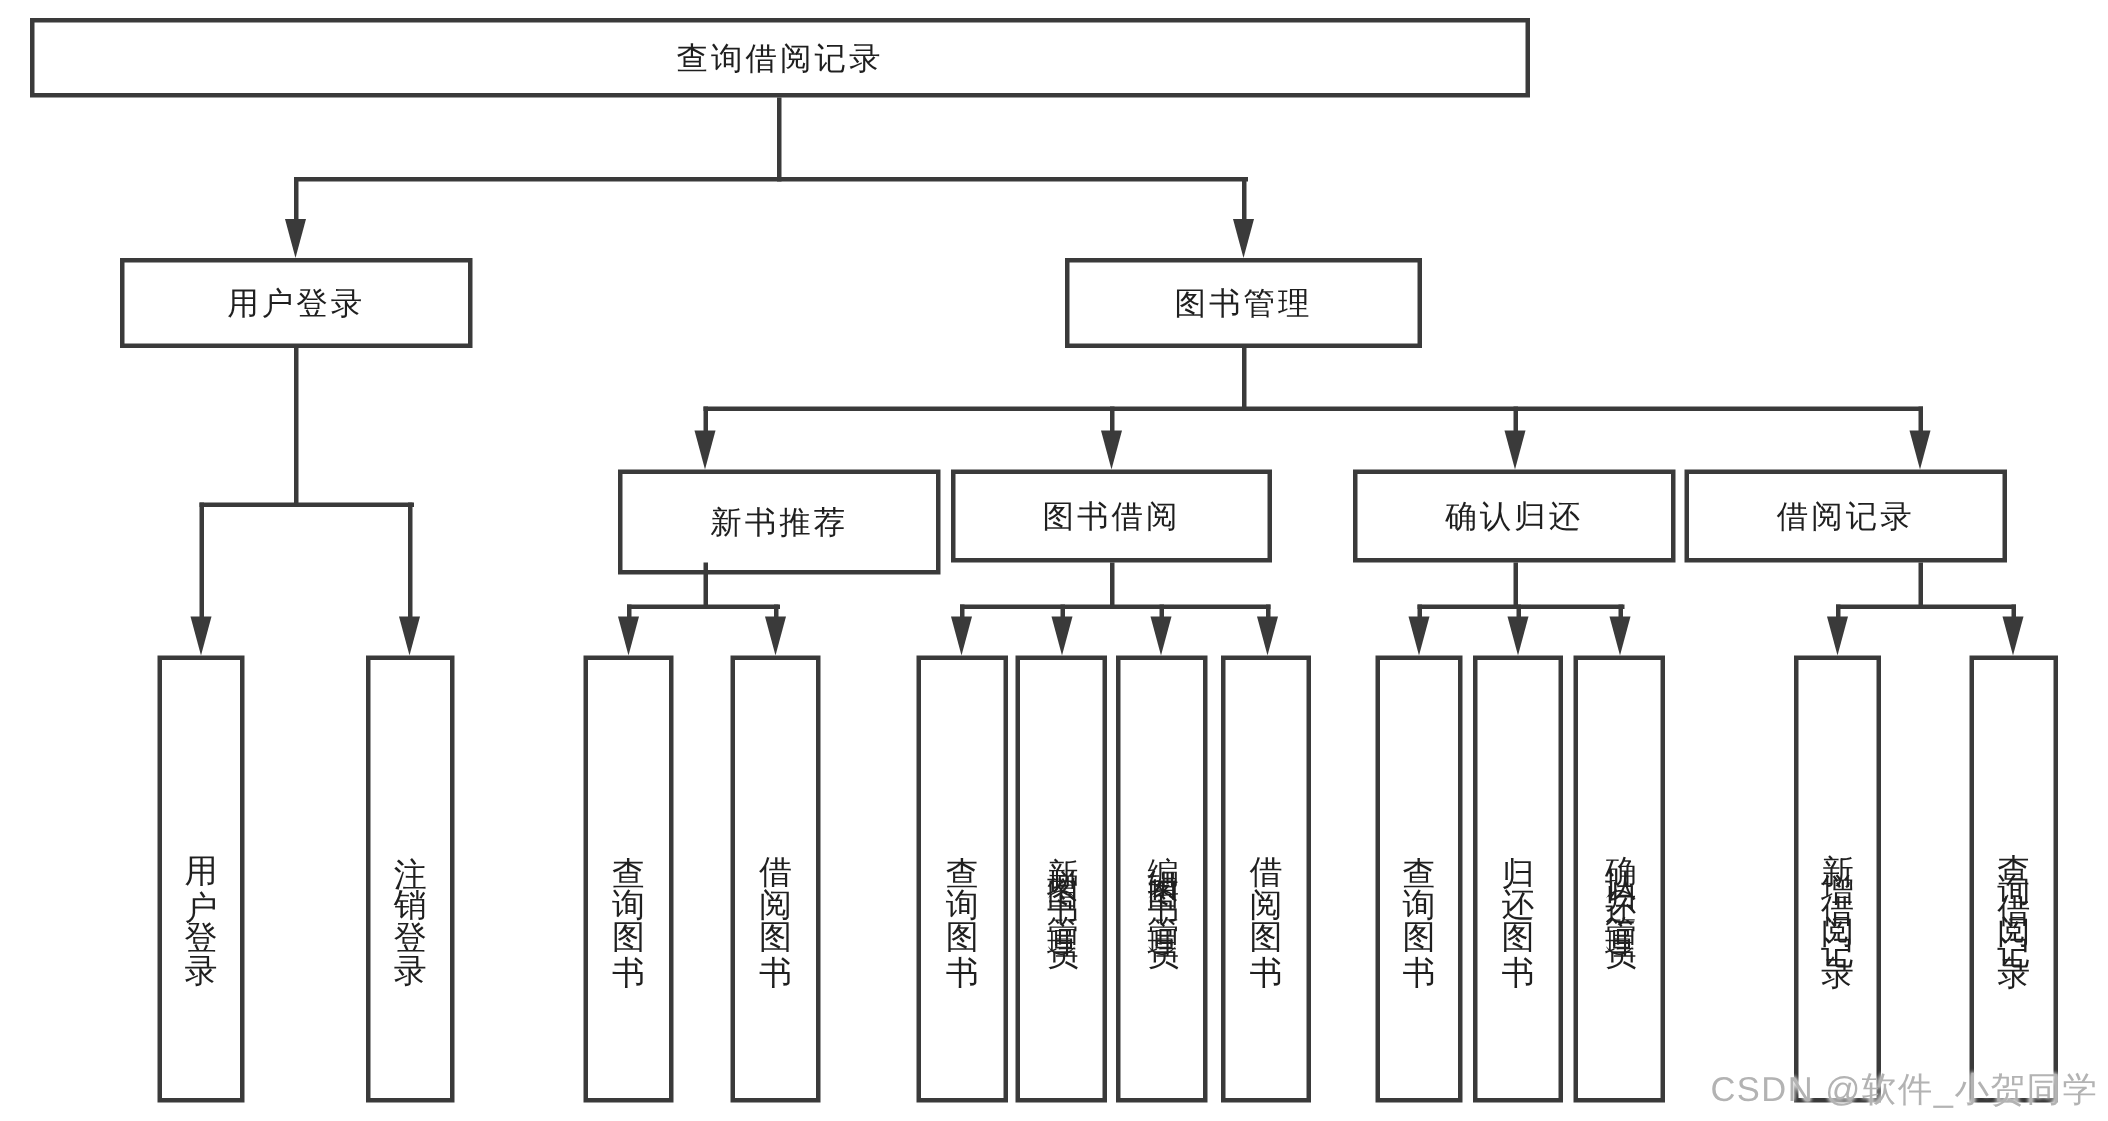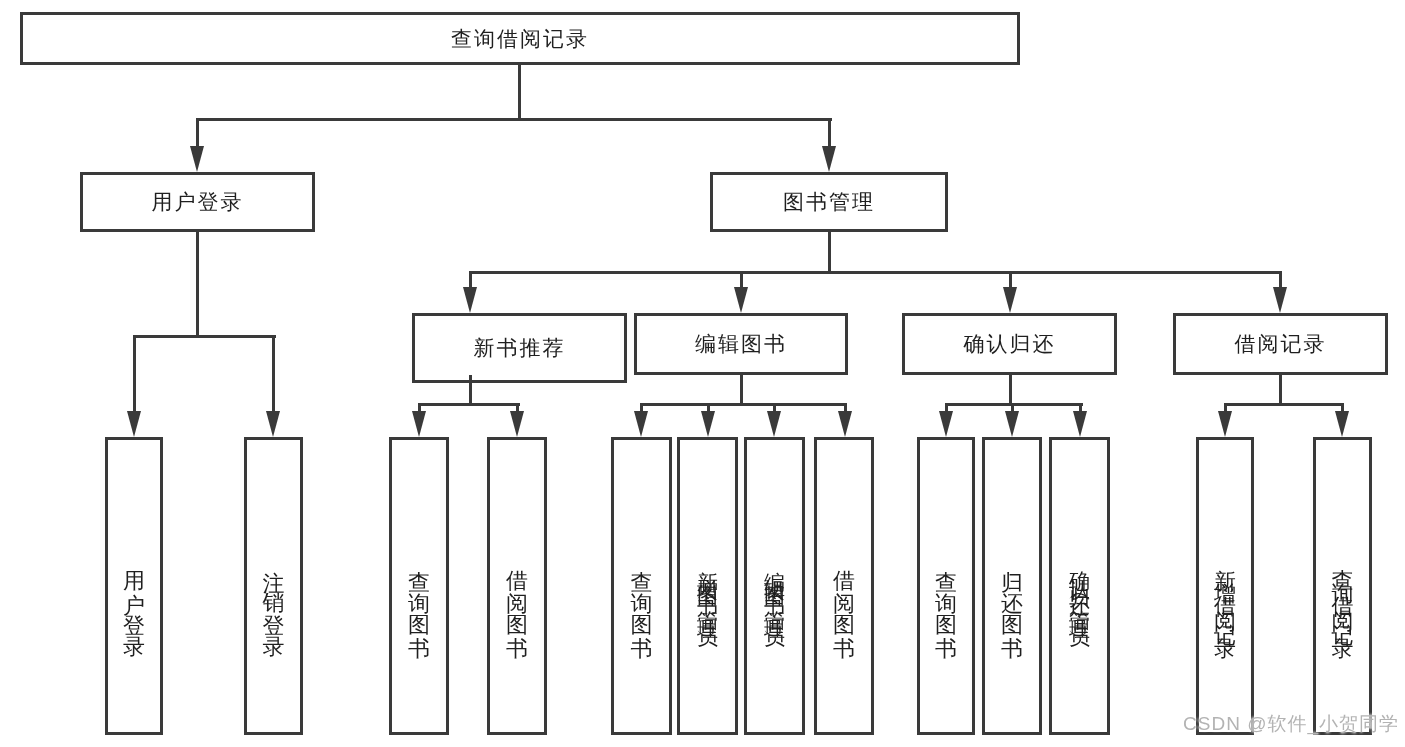"编辑图书" span { text: 编辑图书 -> 图书借阅 }
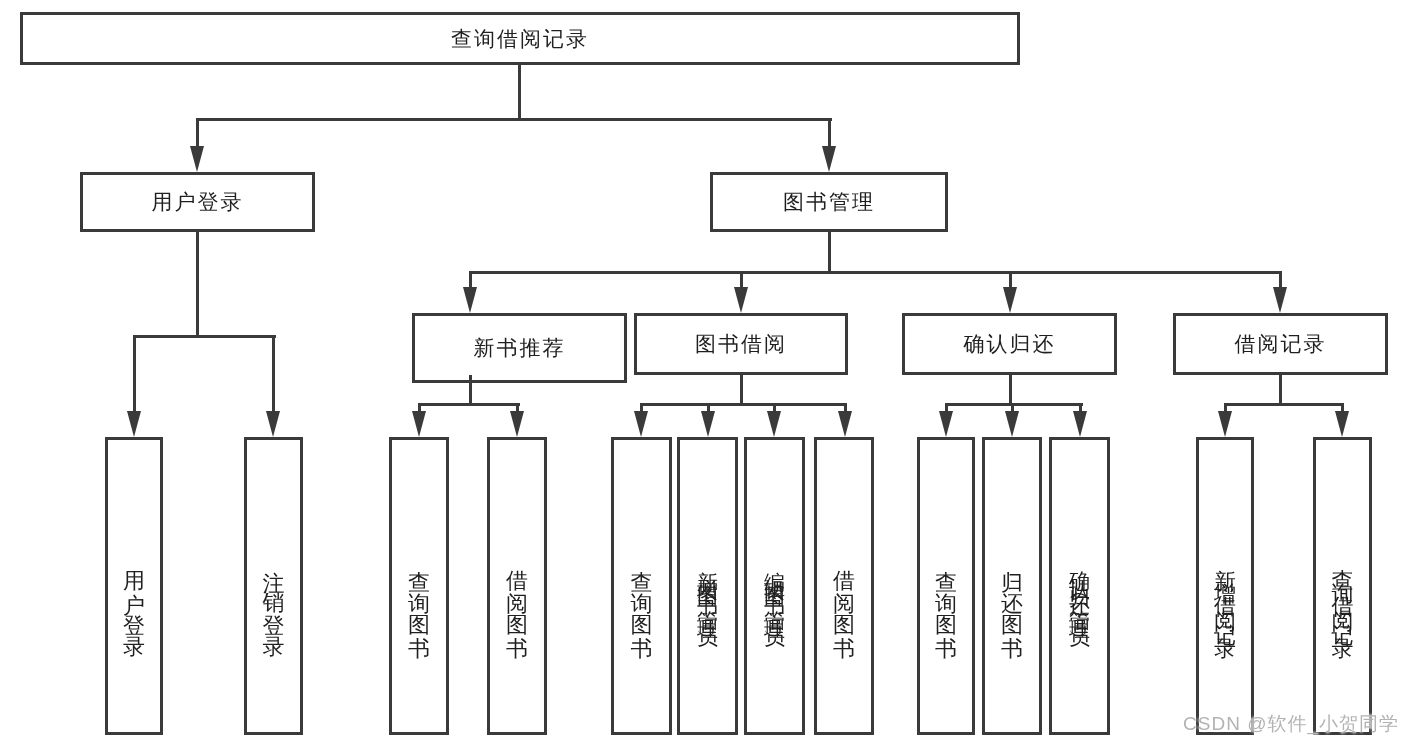"借阅记录" div.node { left: 1173px -> 1123px }
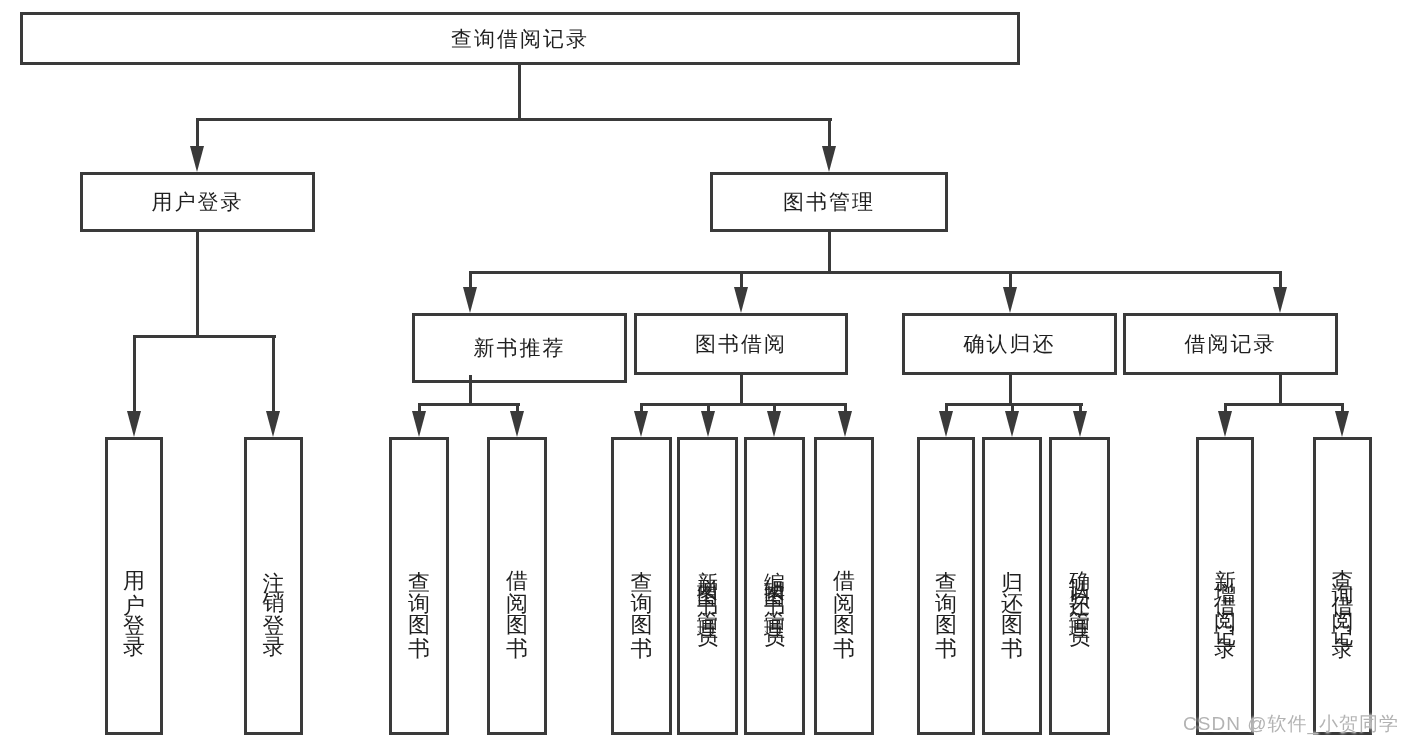"CSDN @软件_小贺同学" .watermark { font-size: 19px -> 23px }
